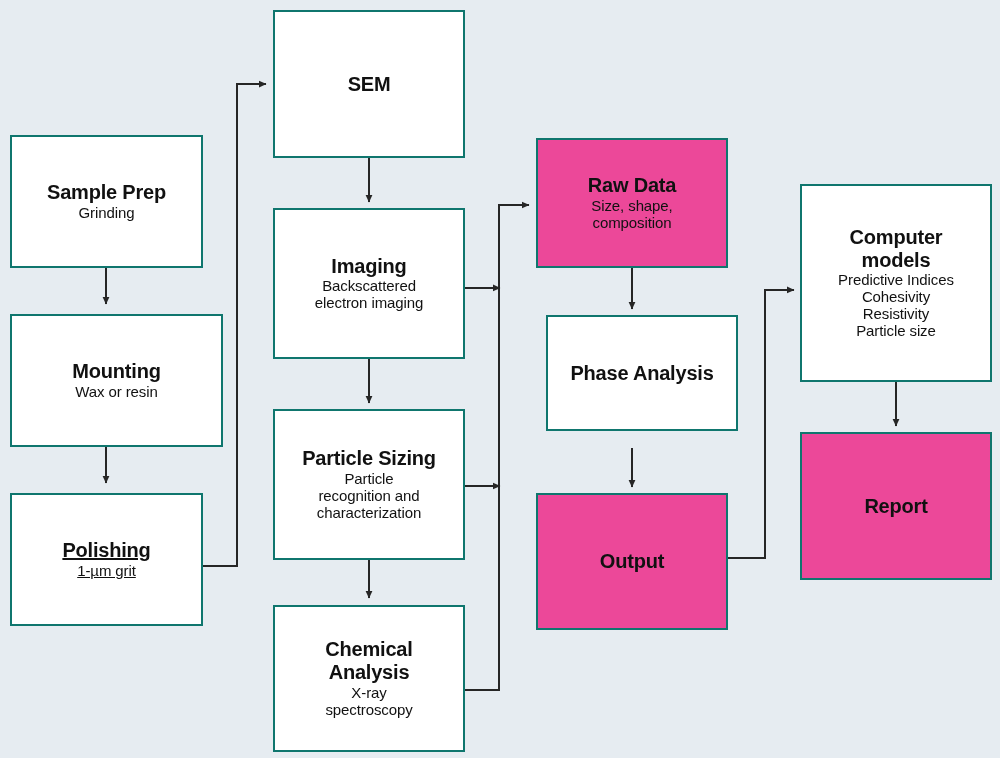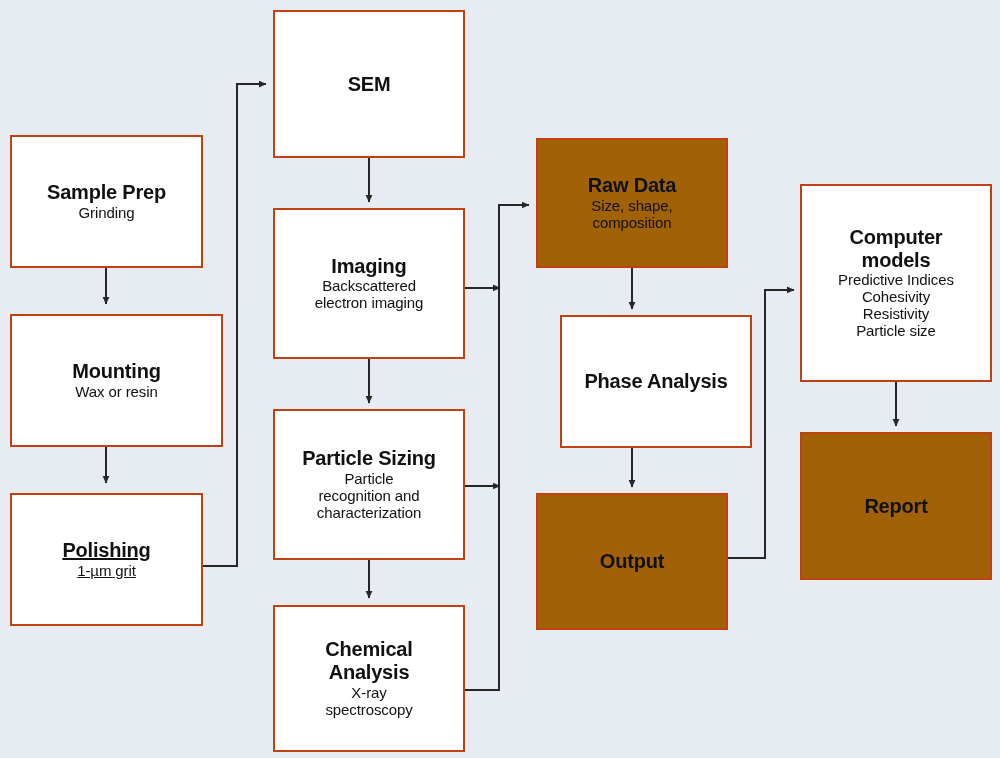"SEM" .node { border: 2px solid #c2410c -> 2px solid #0f766e }
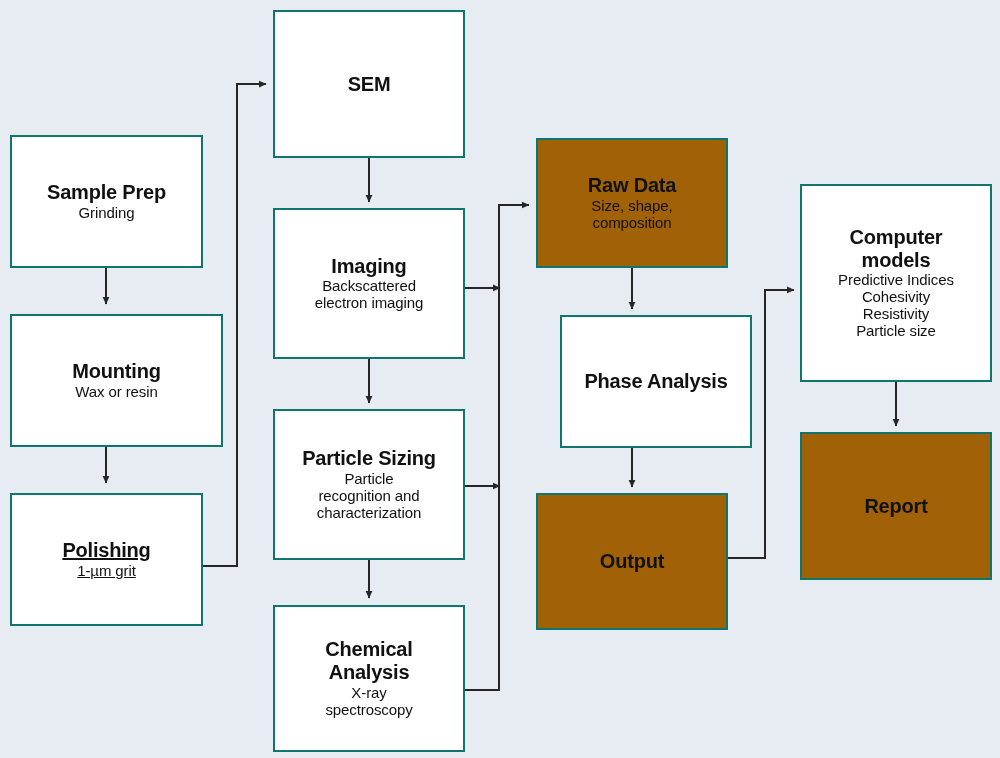"Raw Data" .node.cream { background: #a16207 -> #ec4899 }
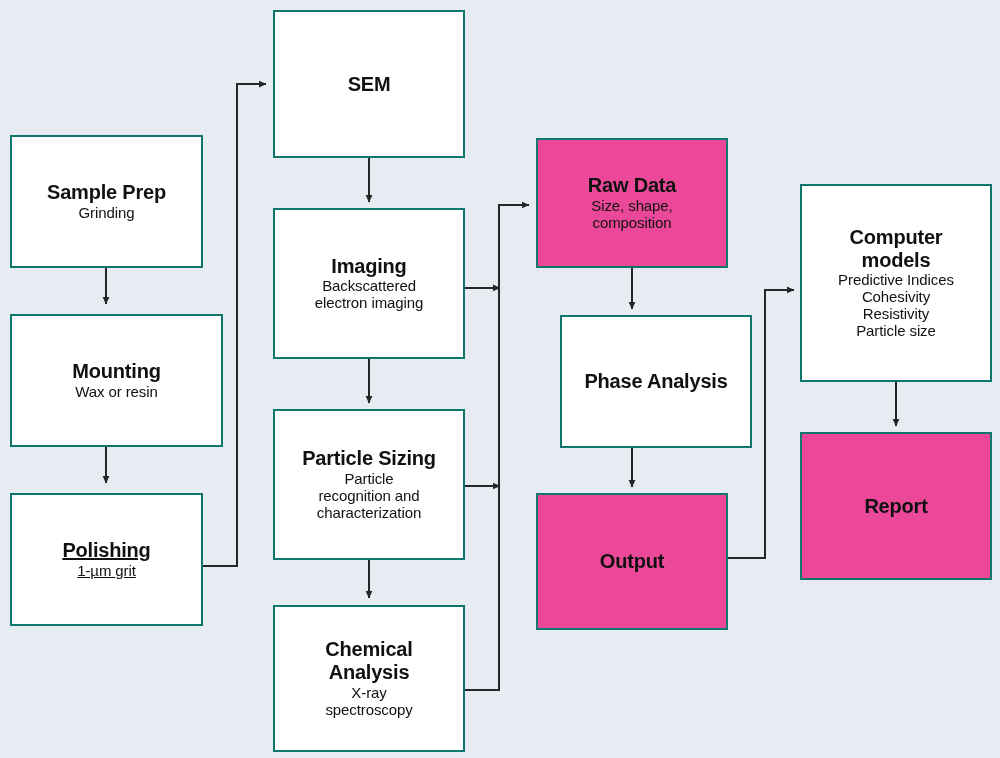"Phase Analysis" div.node { height: 133px -> 116px; left: 560px -> 546px }
